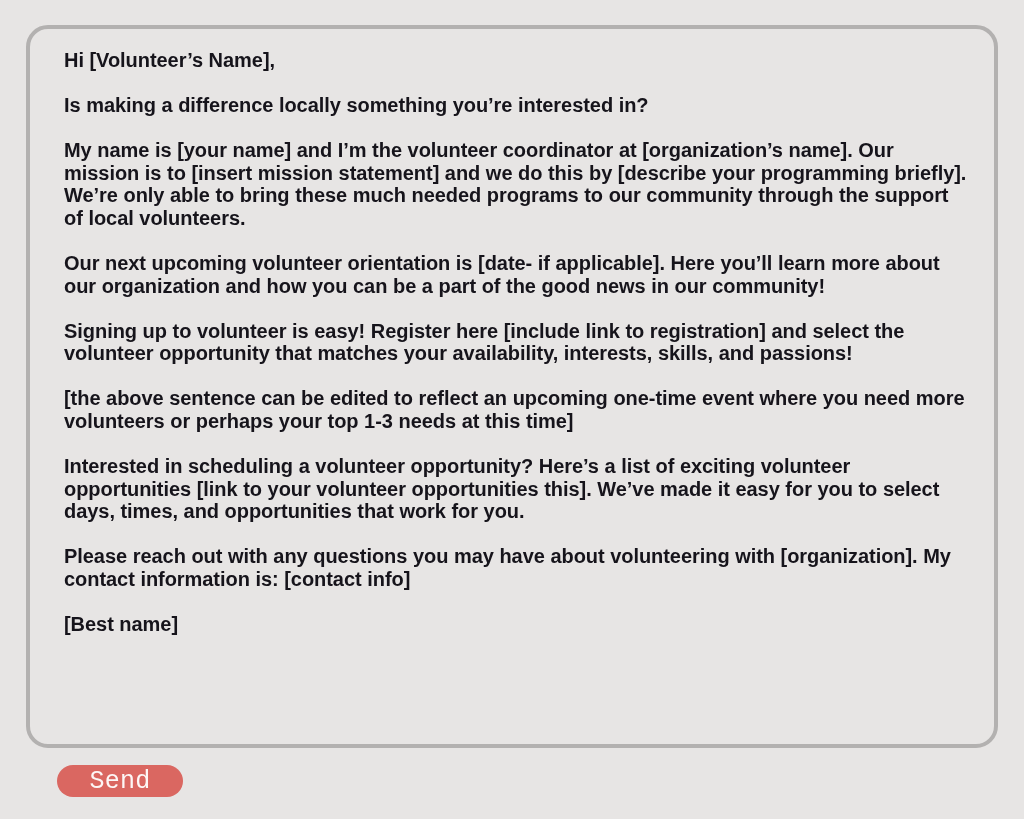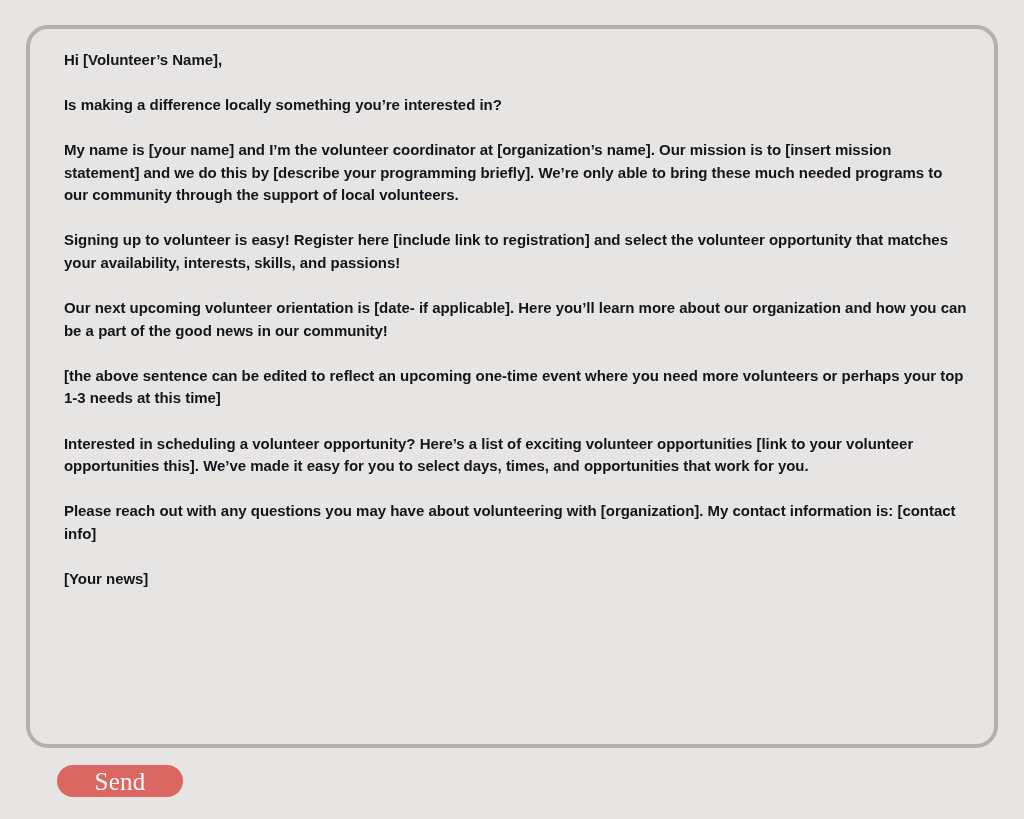"Hi [Volunteer’s Name]," .email-body p { font-size: 15px -> 20px }
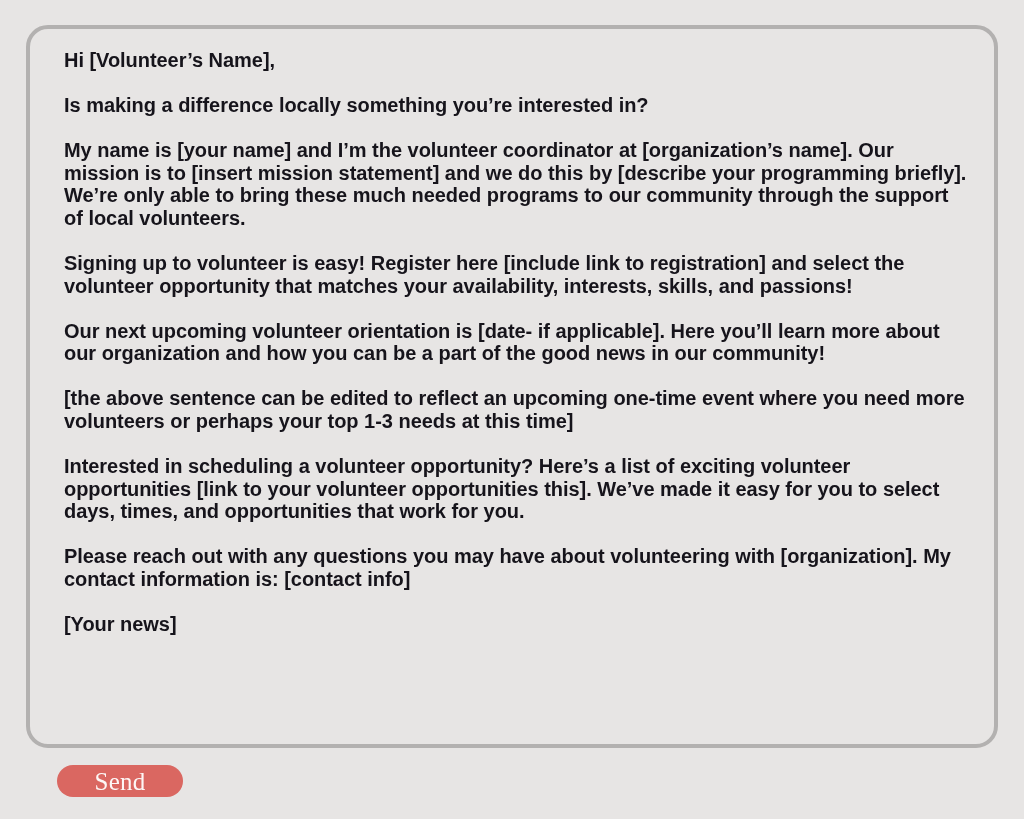"Signing up to volunteer is" p { order: before "Our next upcoming volunteer orientation" -> after "Our next upcoming volunteer orientation" }
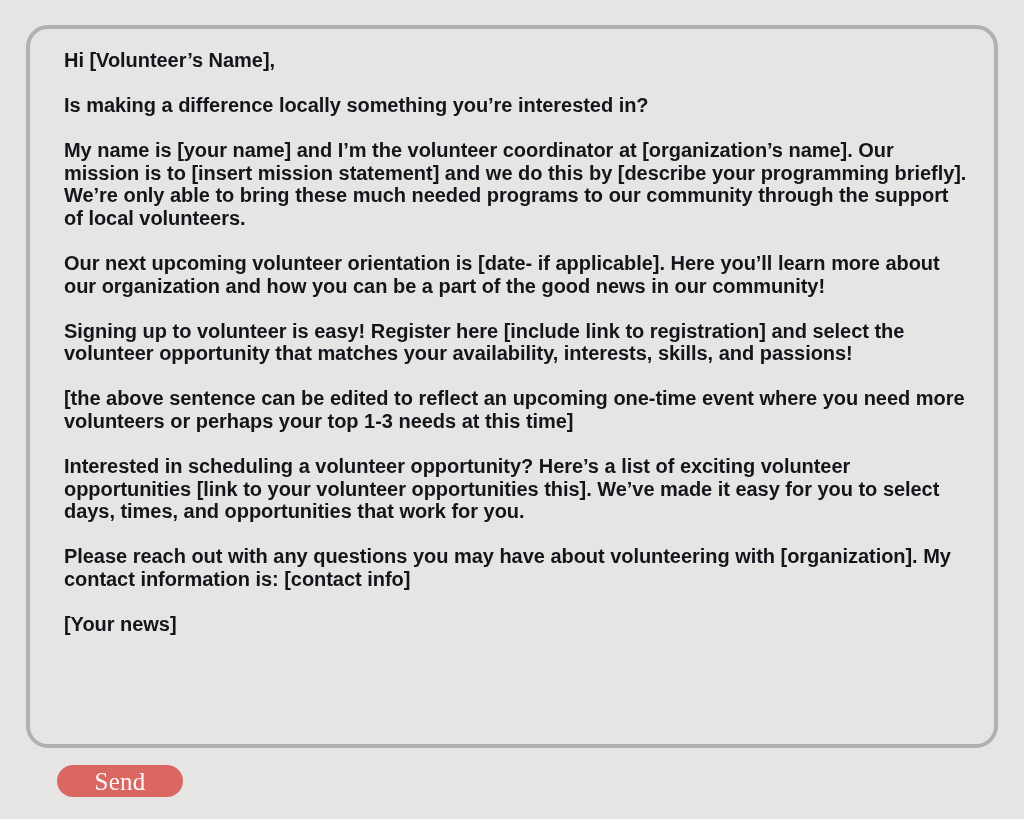"[Your news]" p.signoff-block { text: Your news -> Best name }
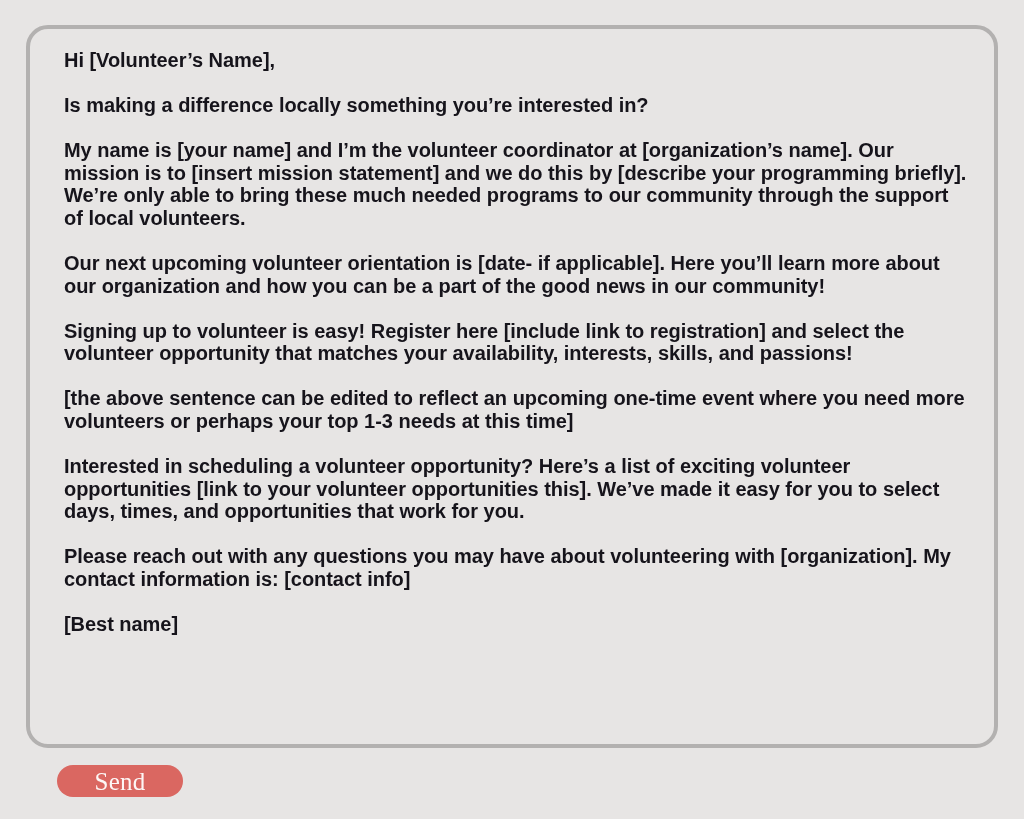"Send" .send-button { font-family: Liberation Serif, serif -> Liberation Mono, monospace }
